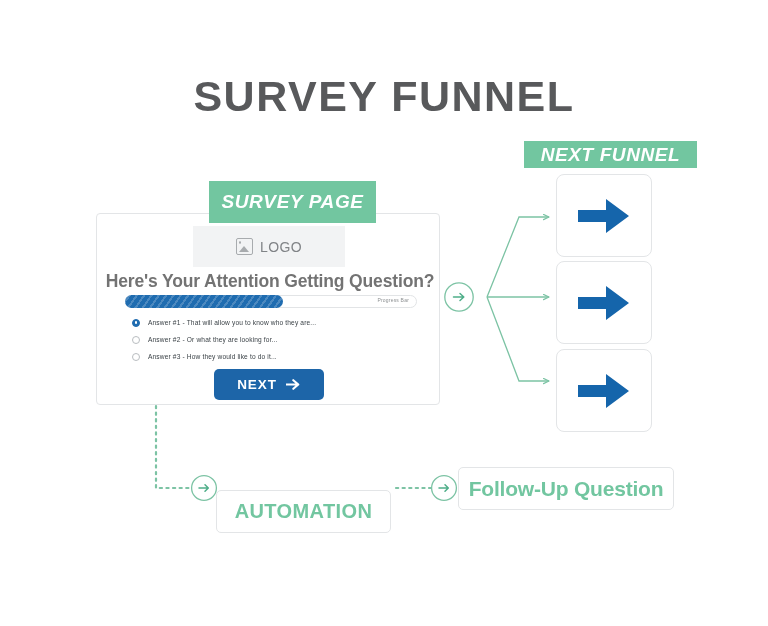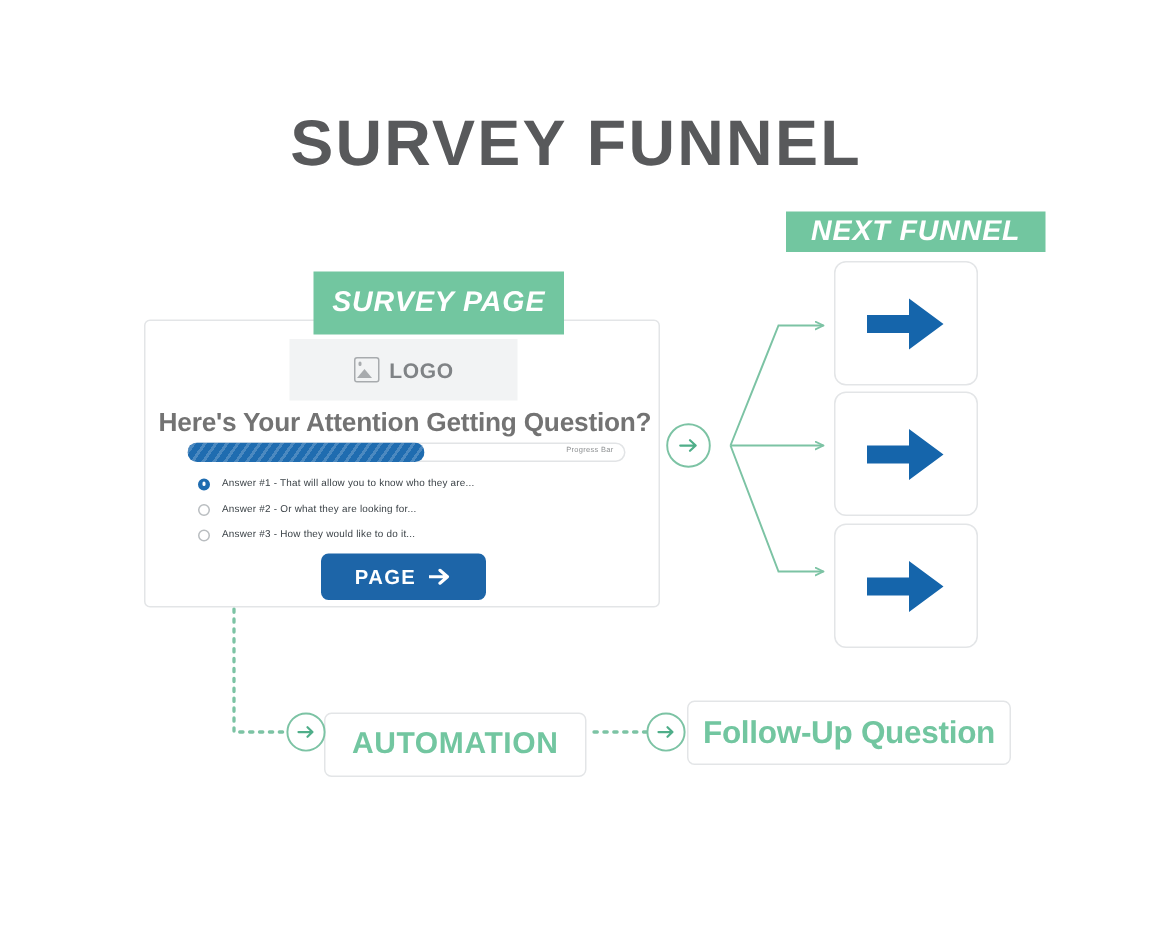"LOGO" .logo-text { font-weight: bold -> normal }
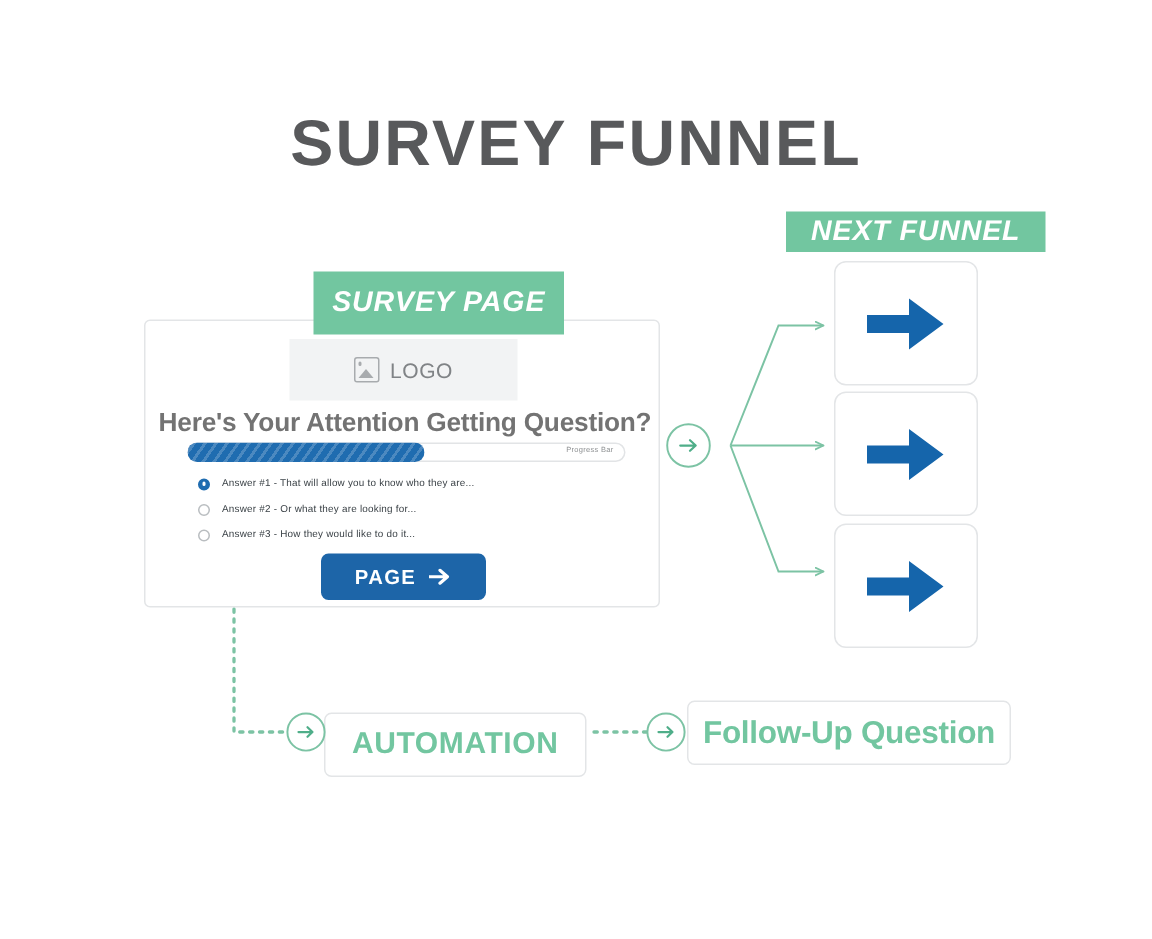"PAGE" span.next-button-label { text: PAGE -> NEXT }
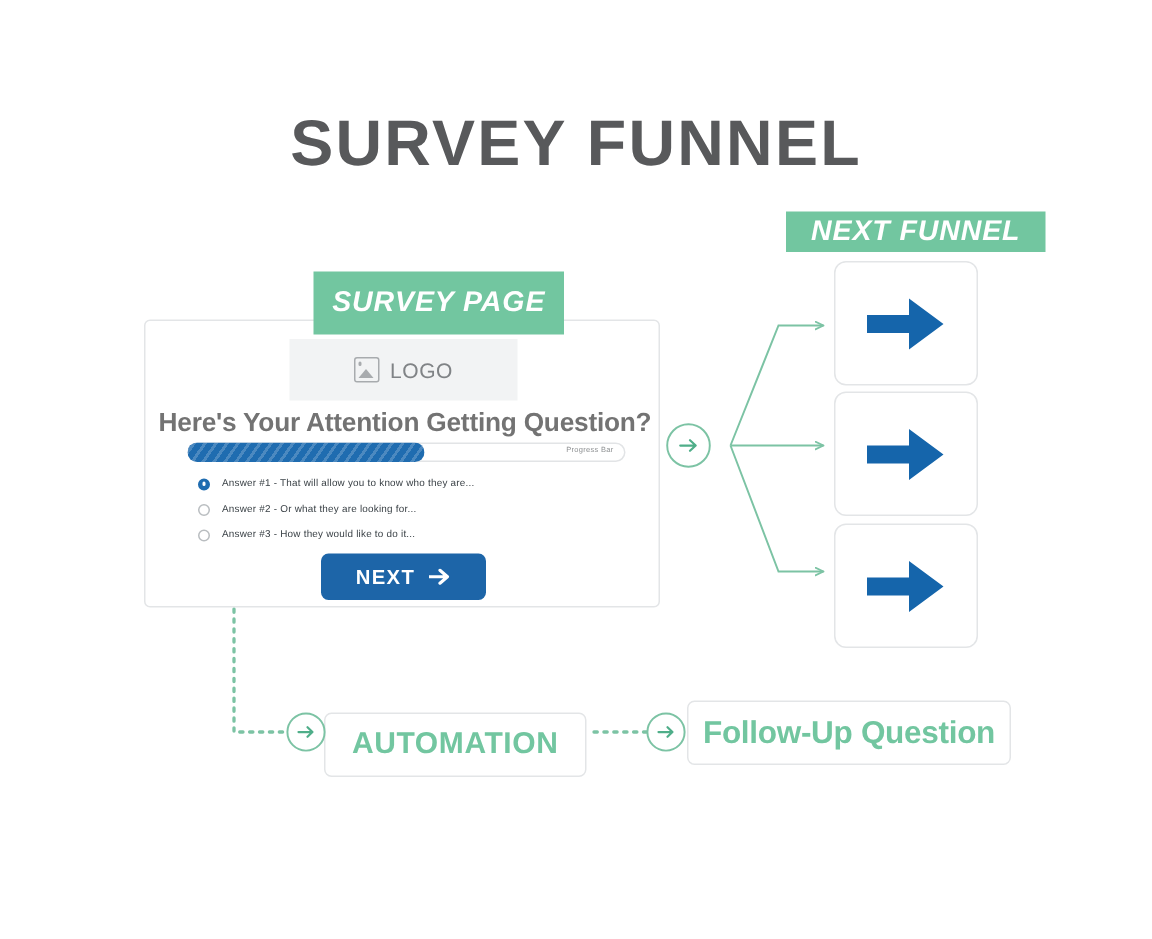"AUTOMATION" .box-automation { top: 475px -> 490px }
